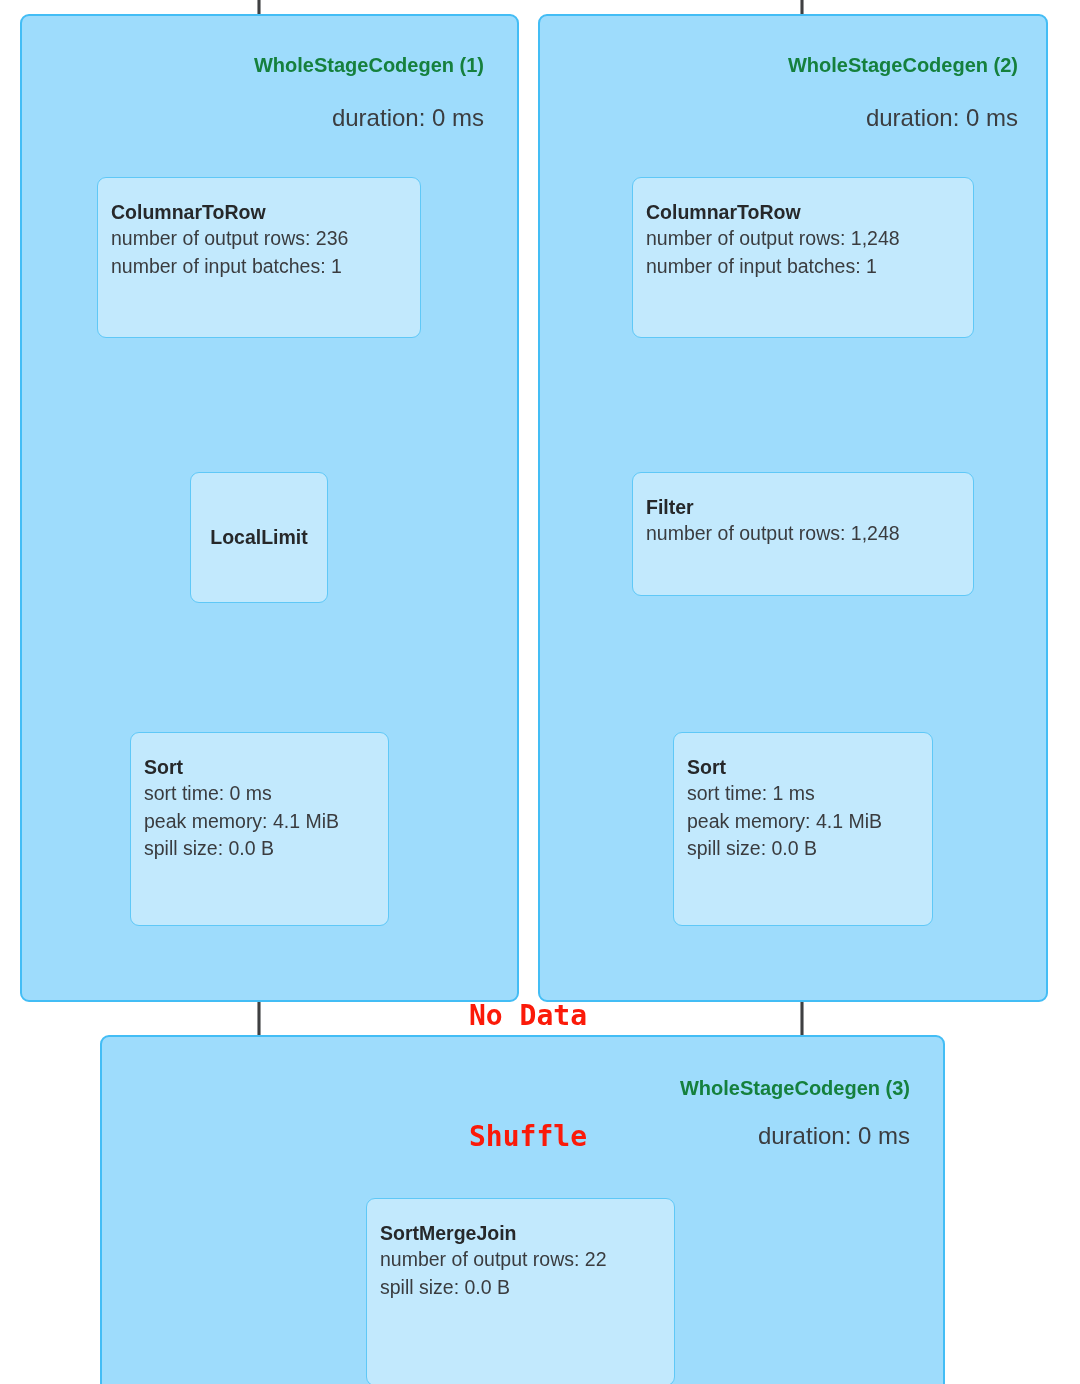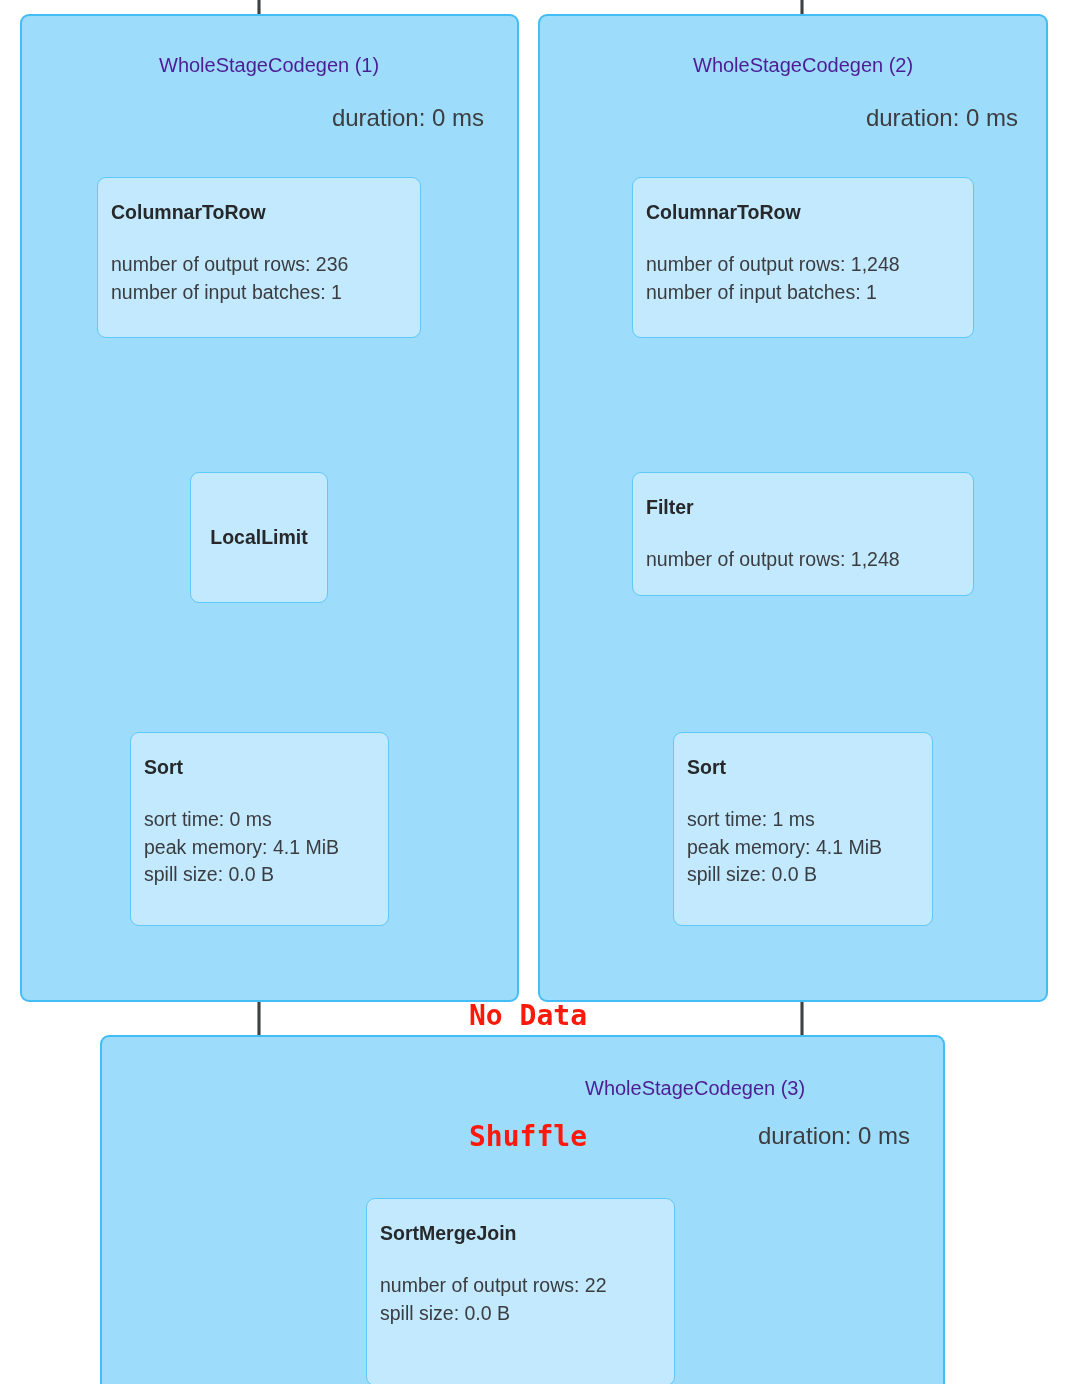"WholeStageCodegen (1)" .stage-title { color: #4c1d95 -> #15803d; font-weight: normal -> bold; text-align: none -> right }
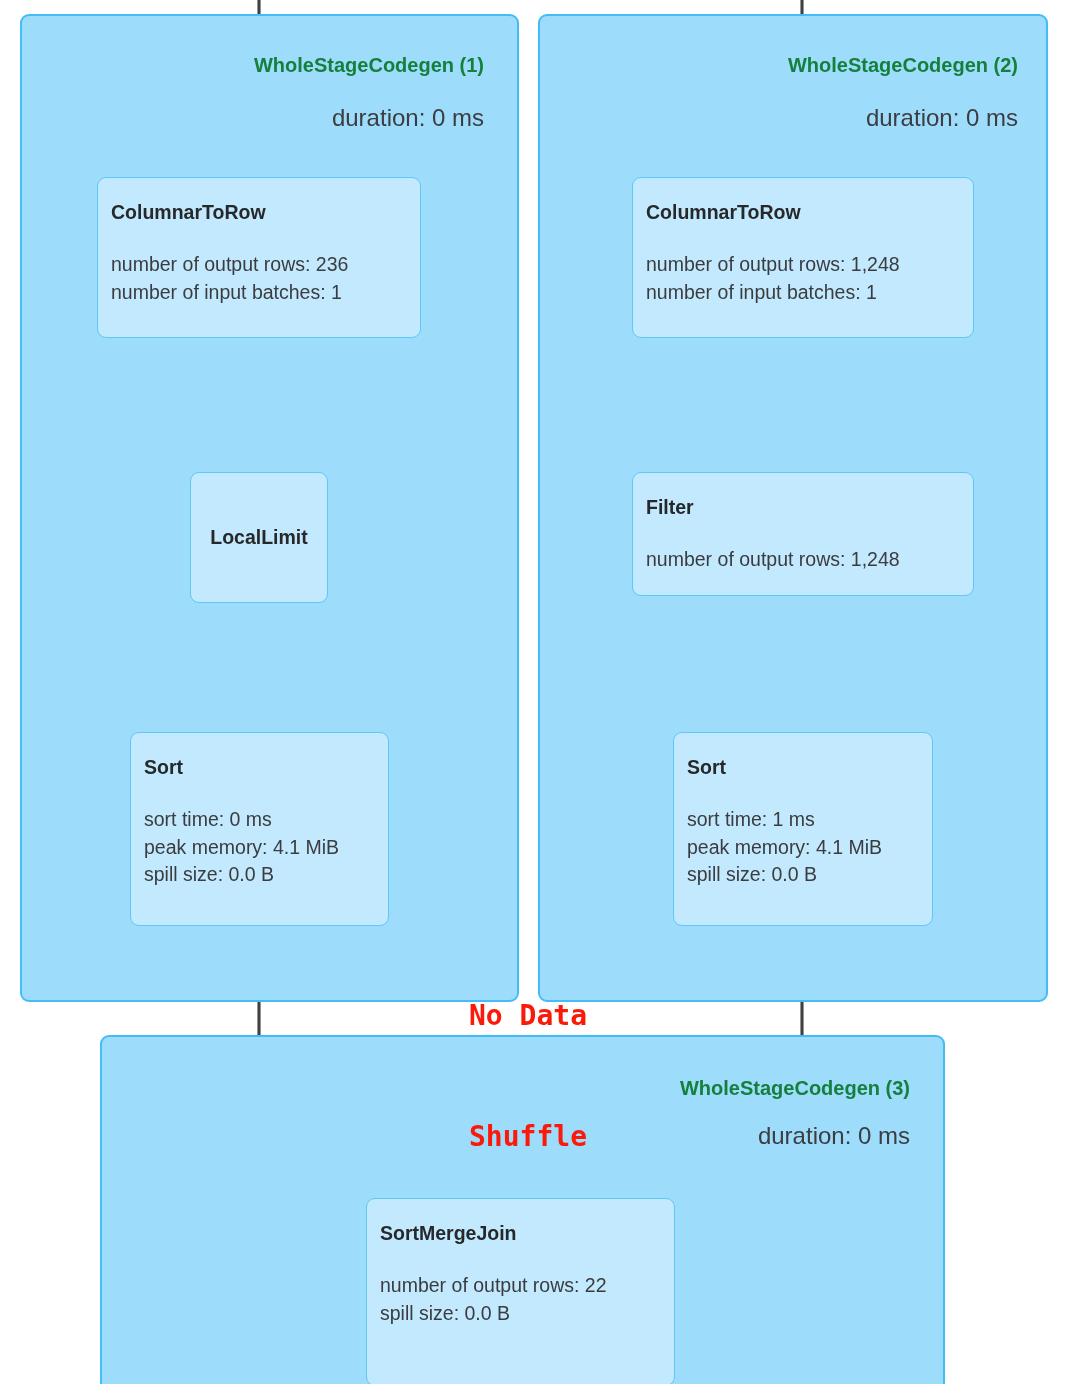"number of output rows: 236" .node-metrics { margin-top: 26px -> none }
